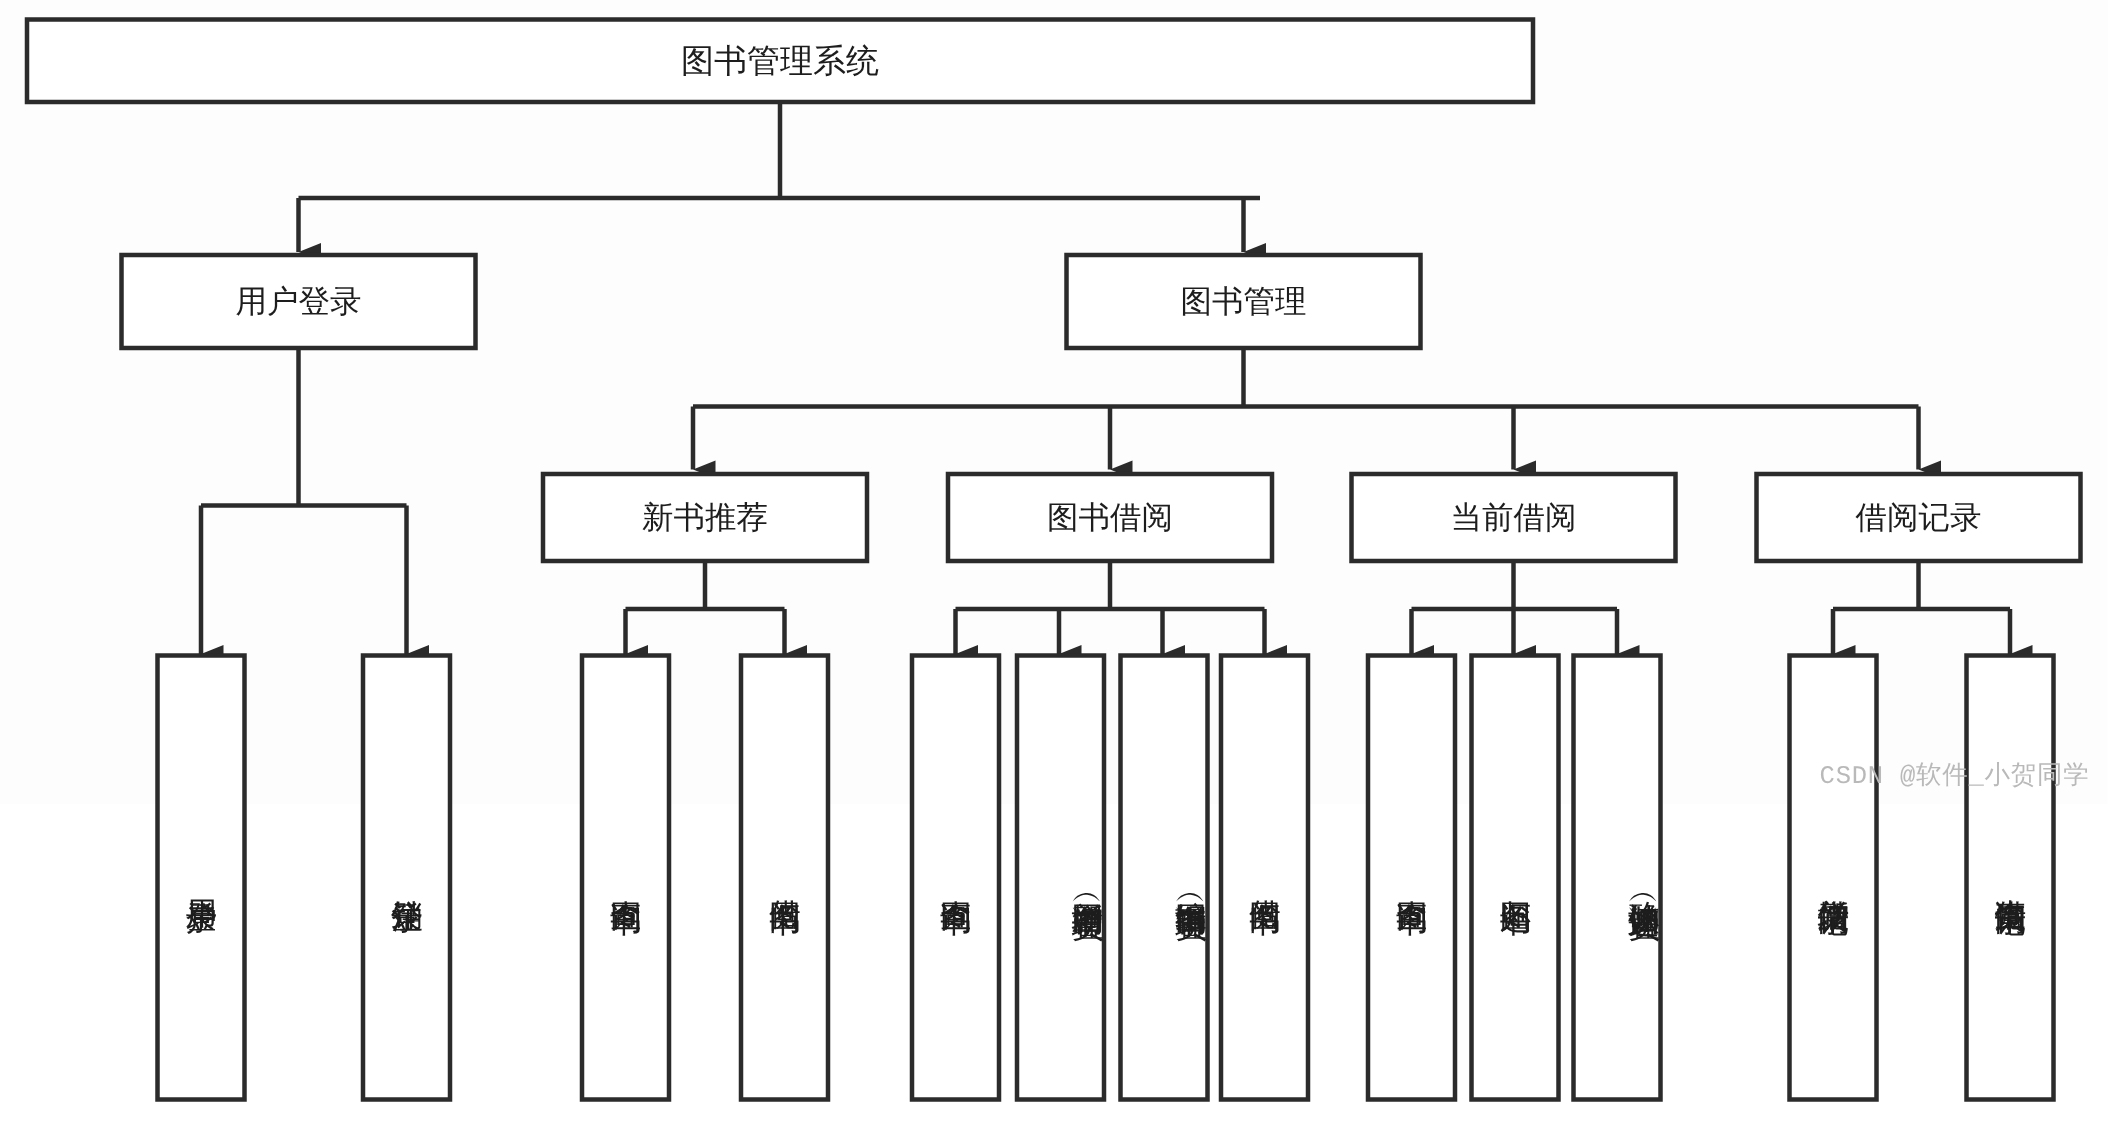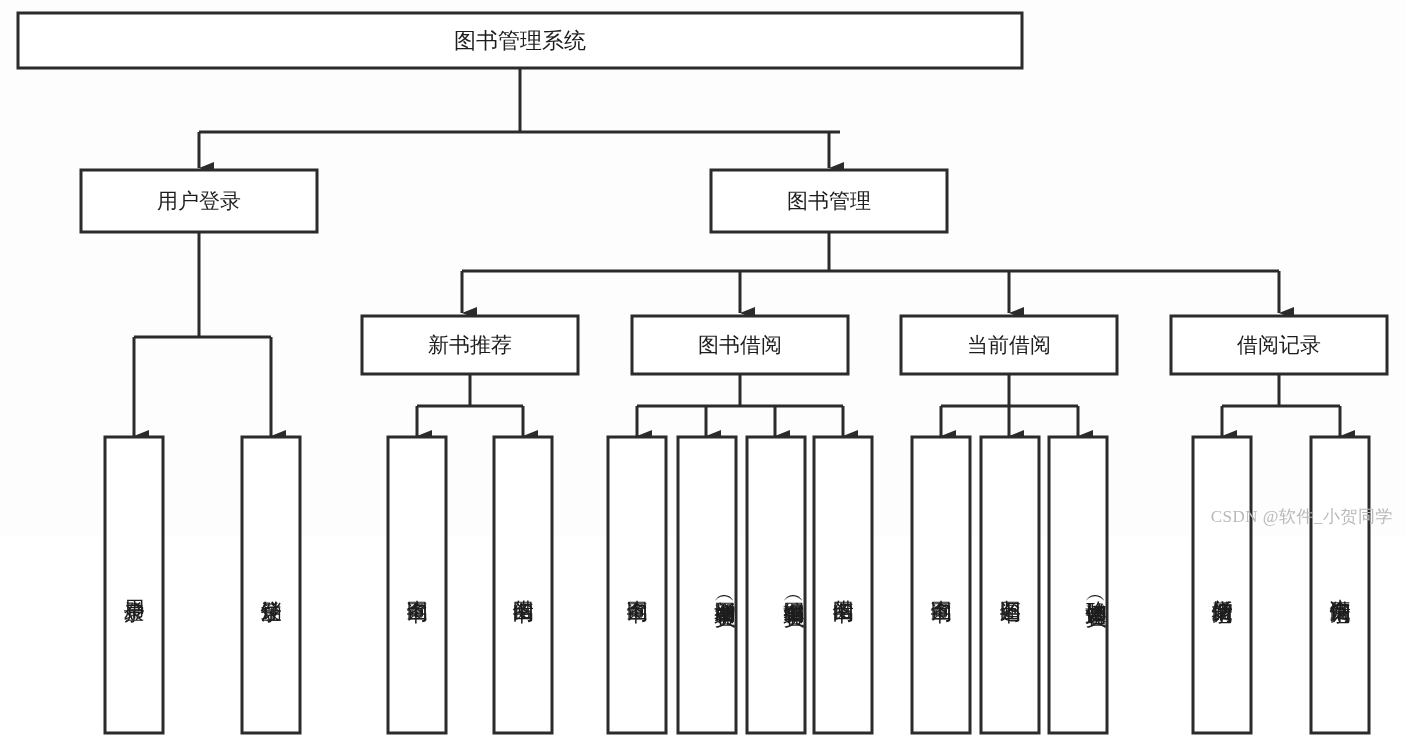"CSDN @软件_小贺同学" .watermark { font-family: Liberation Serif, serif -> Liberation Mono, monospace }
